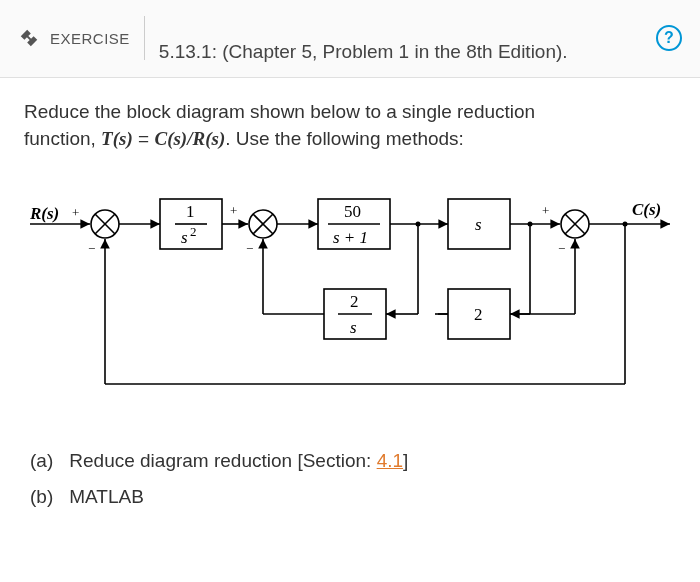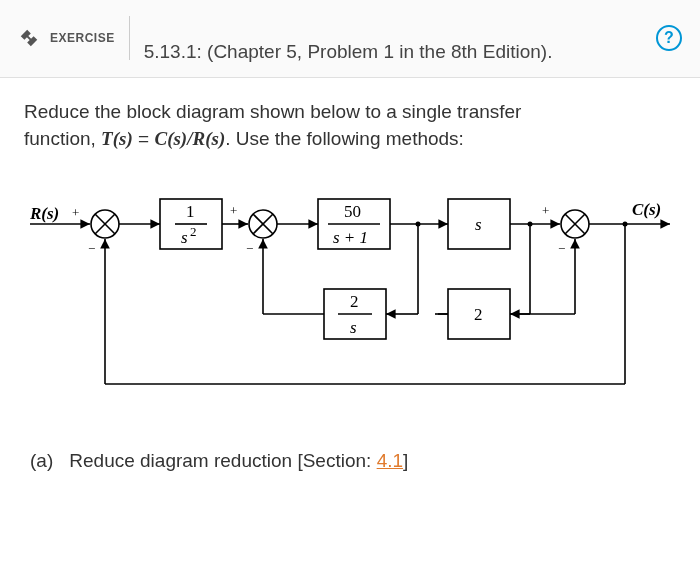"EXERCISE" .ex-label { font-size: 12px -> 15px; font-weight: bold -> normal }
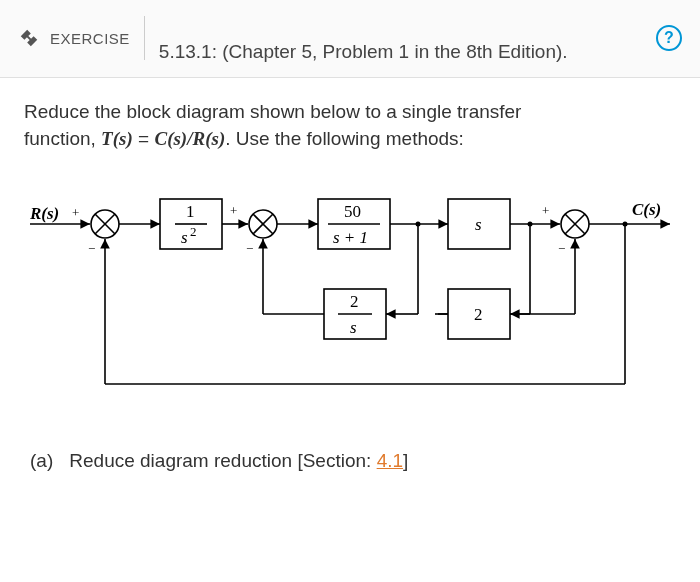"Reduce the block diagram shown" span { text: transfer -> reduction }
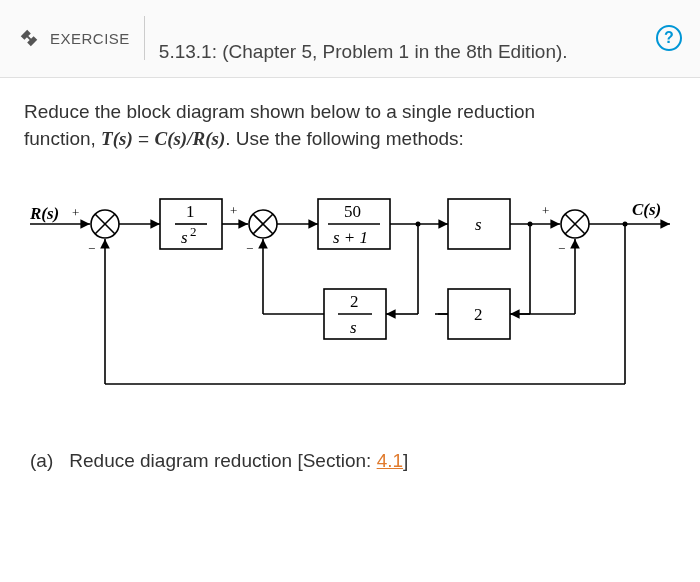"(b) MATLAB" div { html: none -> <div> <span>(b)</span> <span>MATLAB</span> </div> }
